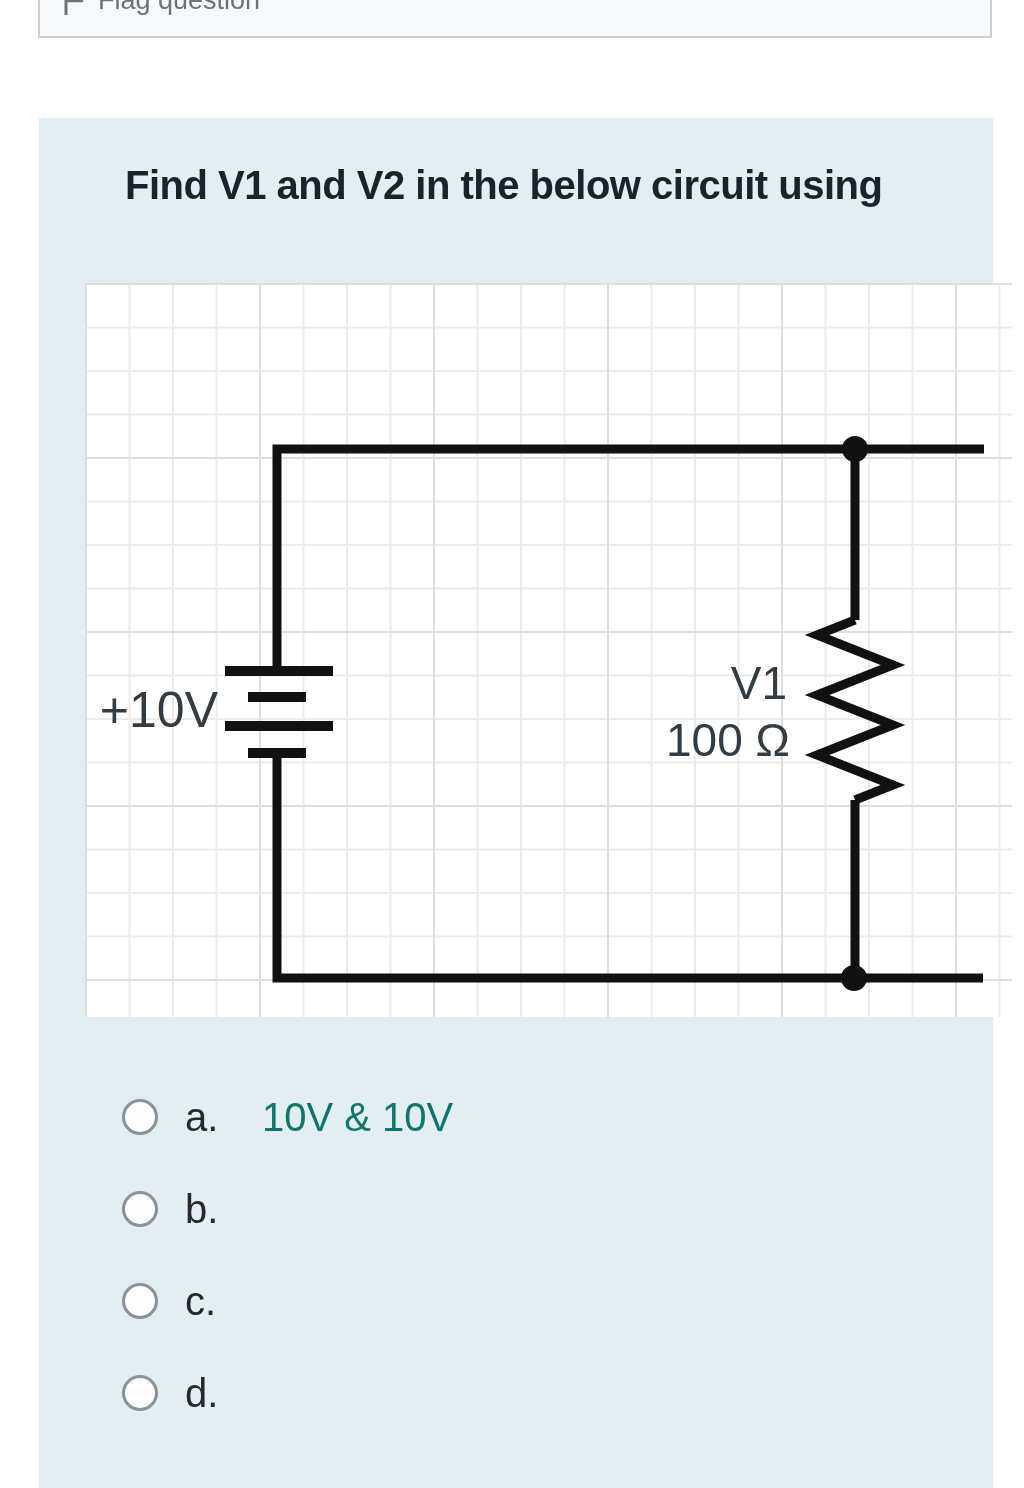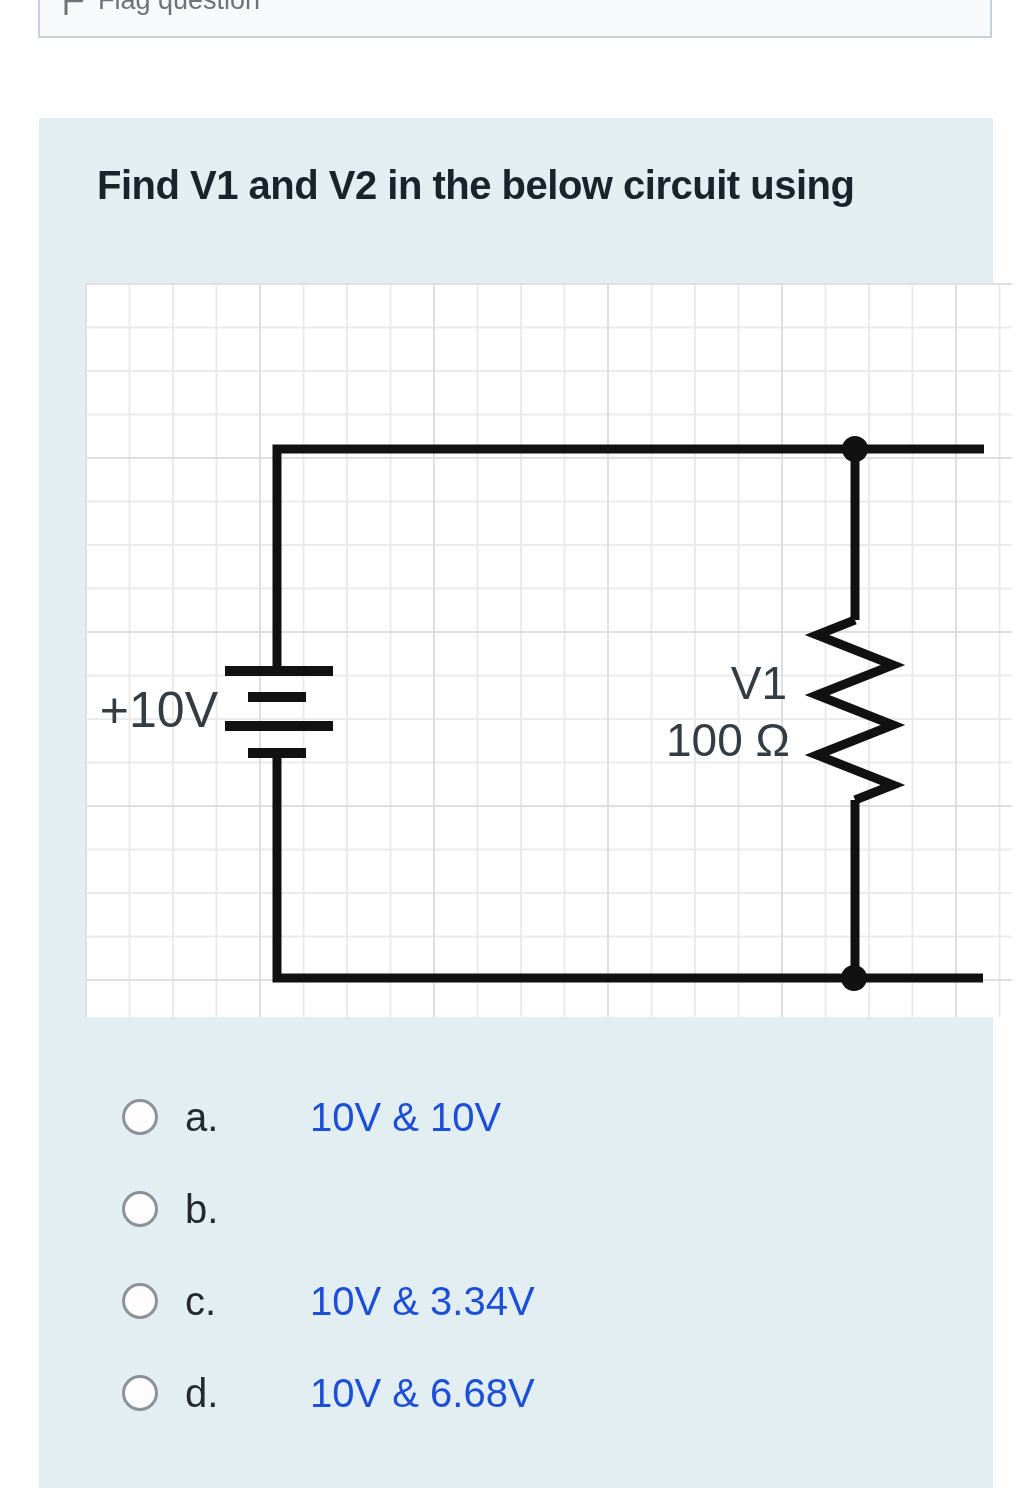"Find V1 and V2 in" .question-title div { margin-left: none -> 28px }
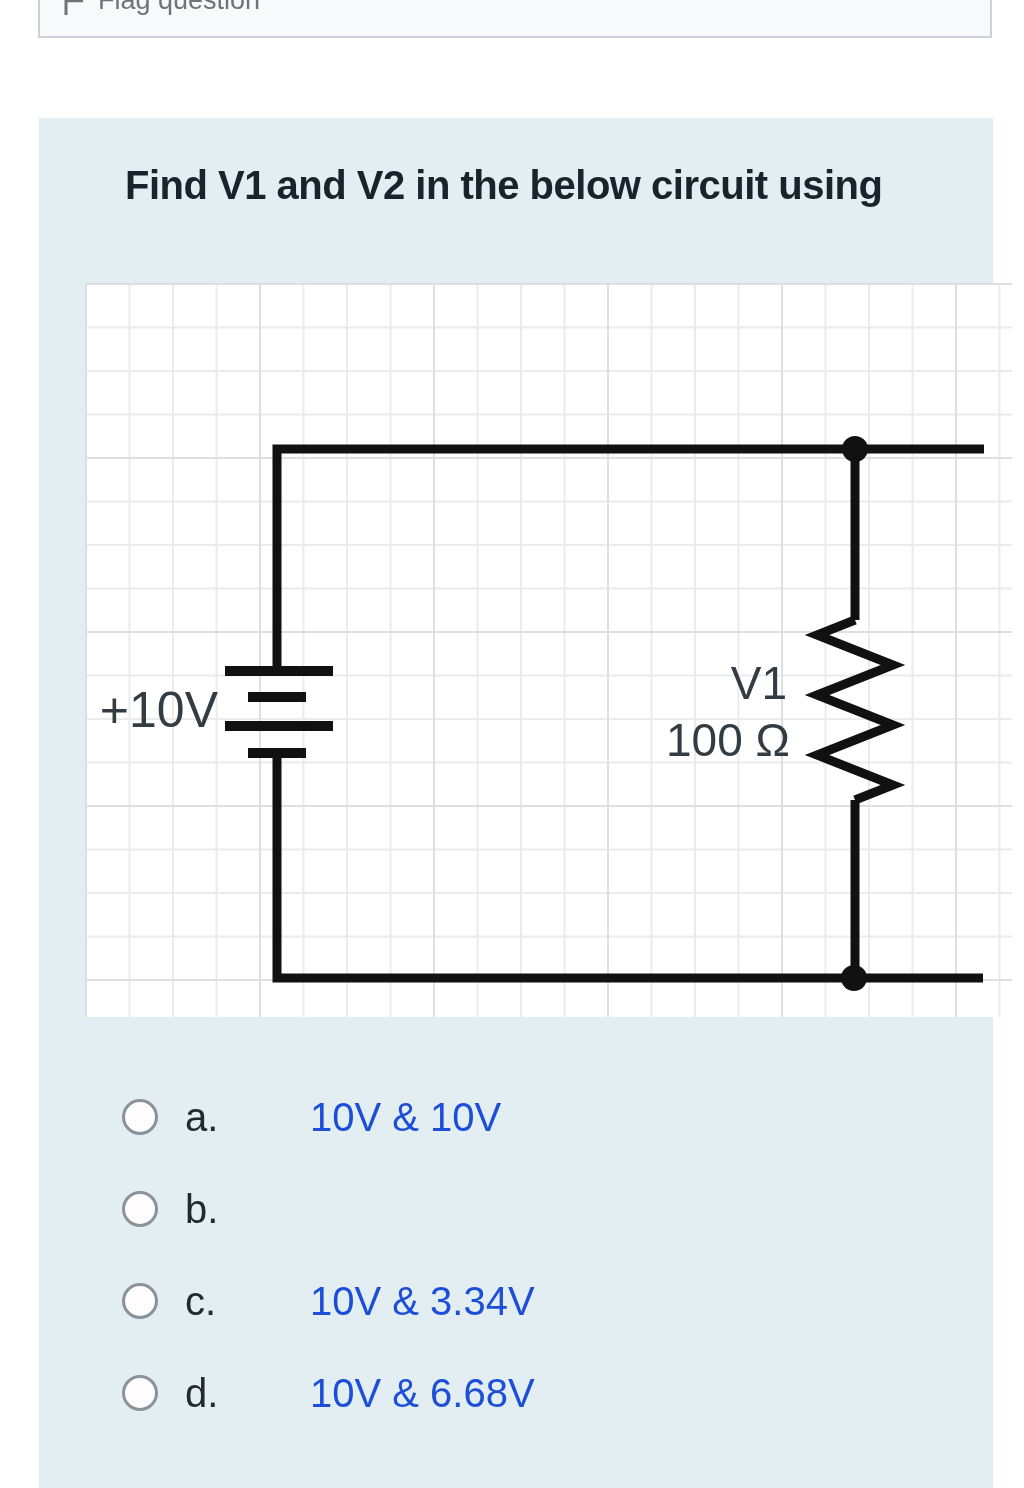"10V & 10V" .opt-text { color: #1d4ed8 -> #0f766e; margin-left: 48px -> none }
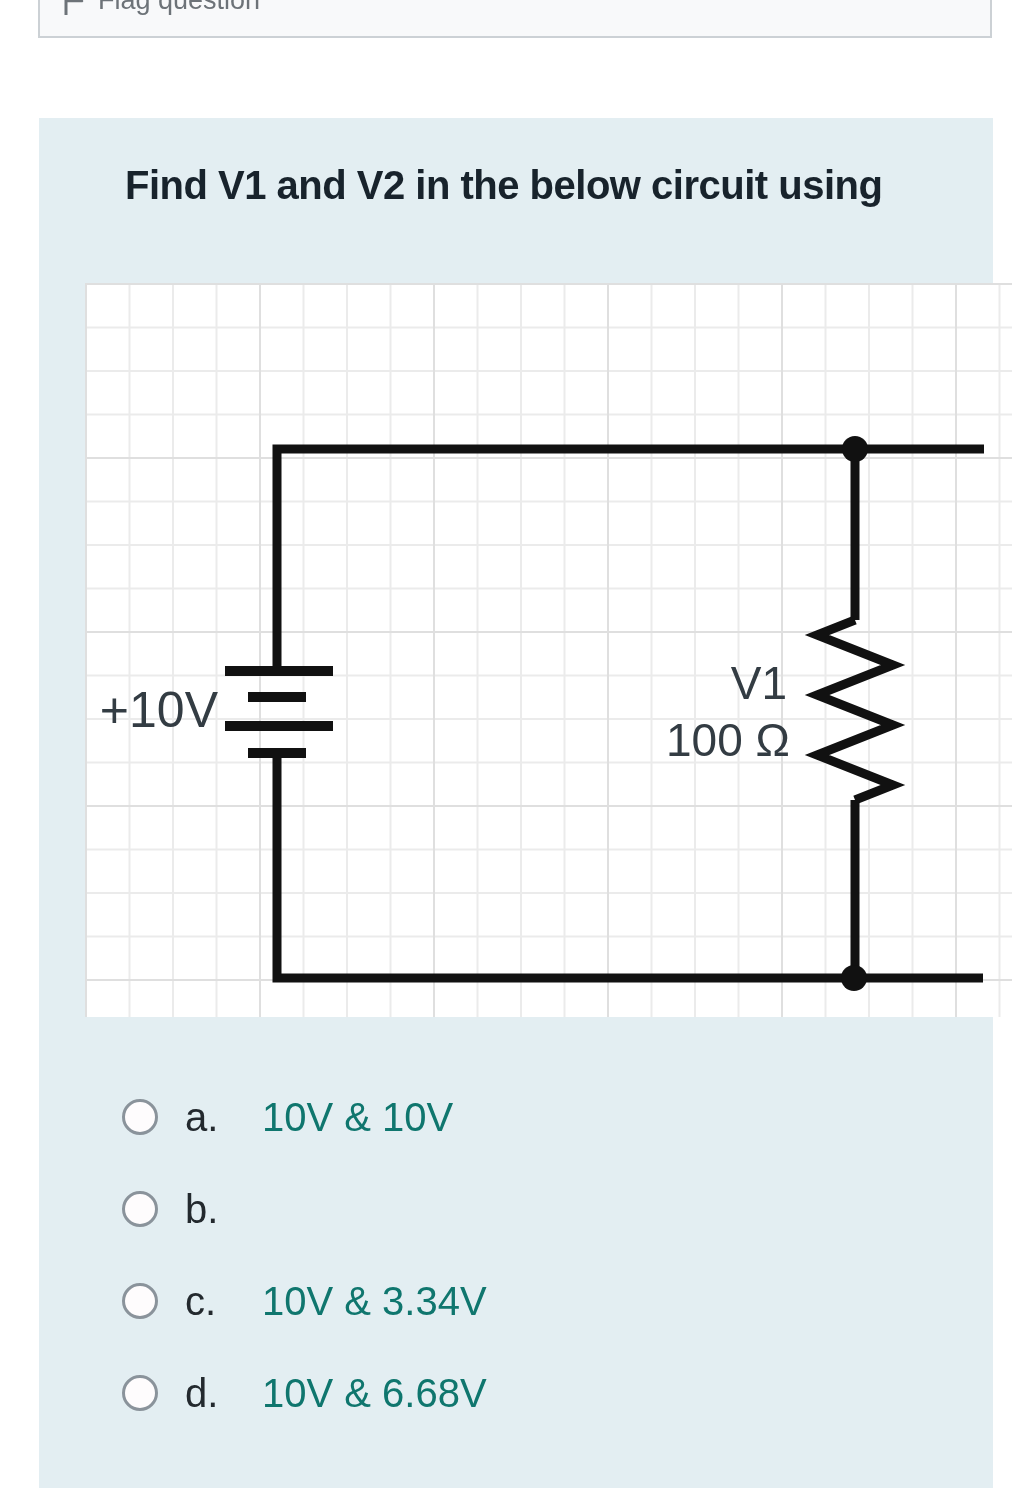"10V & 3.34V" span.opt-text { html: <span>10V &amp; 3.34V</span> -> none }
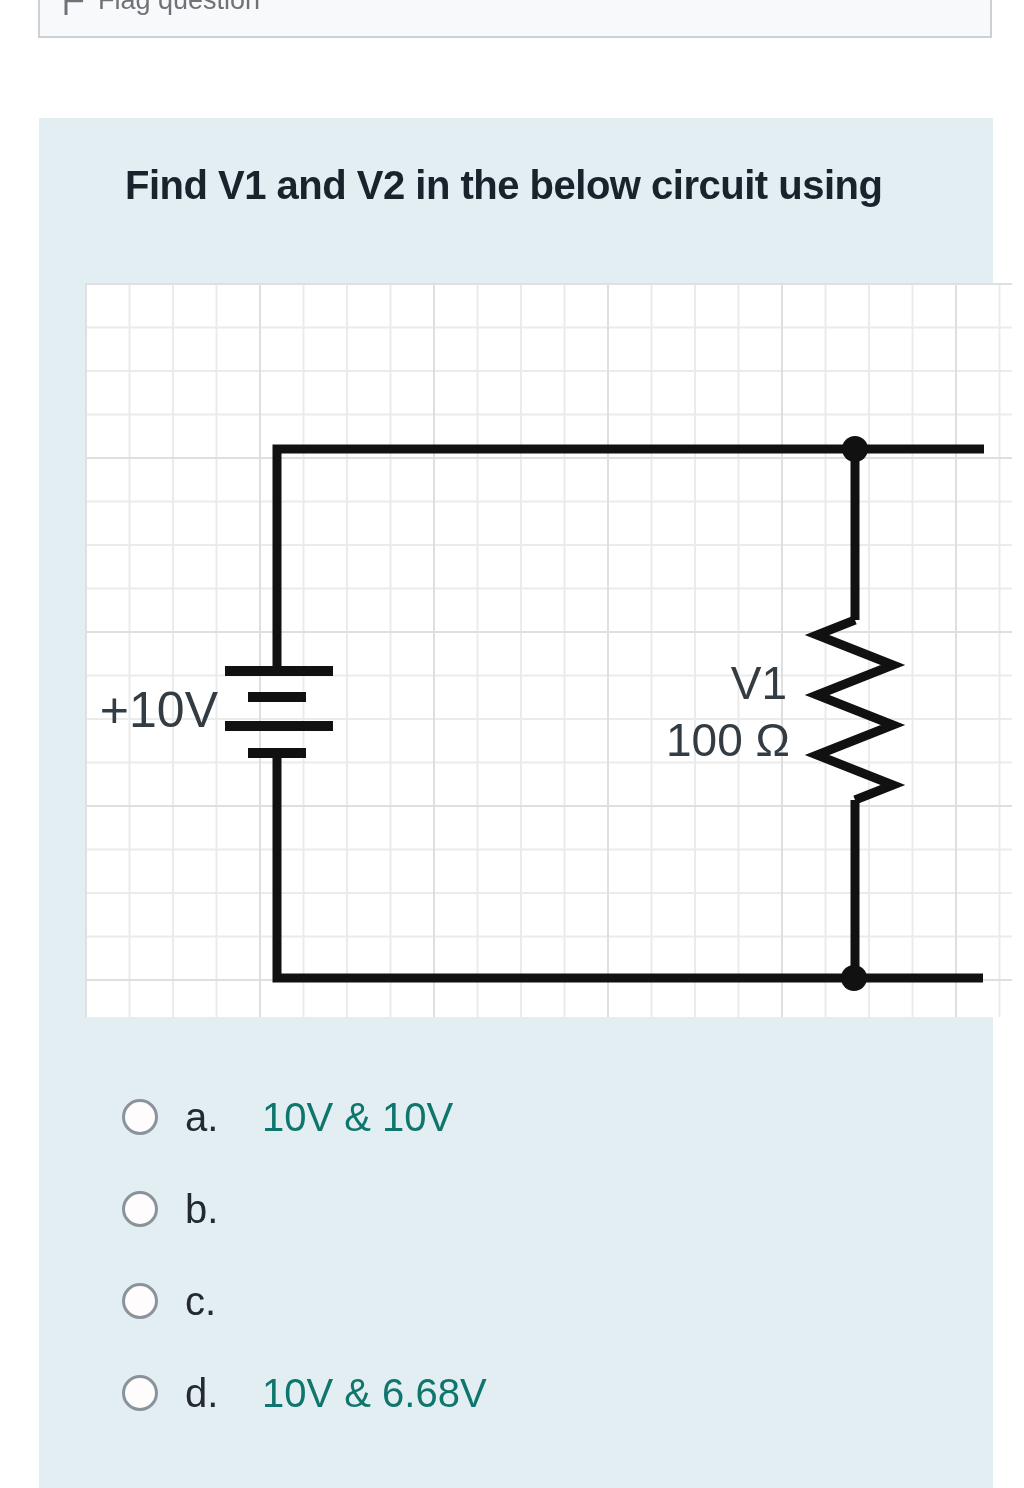"10V & 6.68V" span.opt-text { html: <span>10V &amp; 6.68V</span> -> none }
